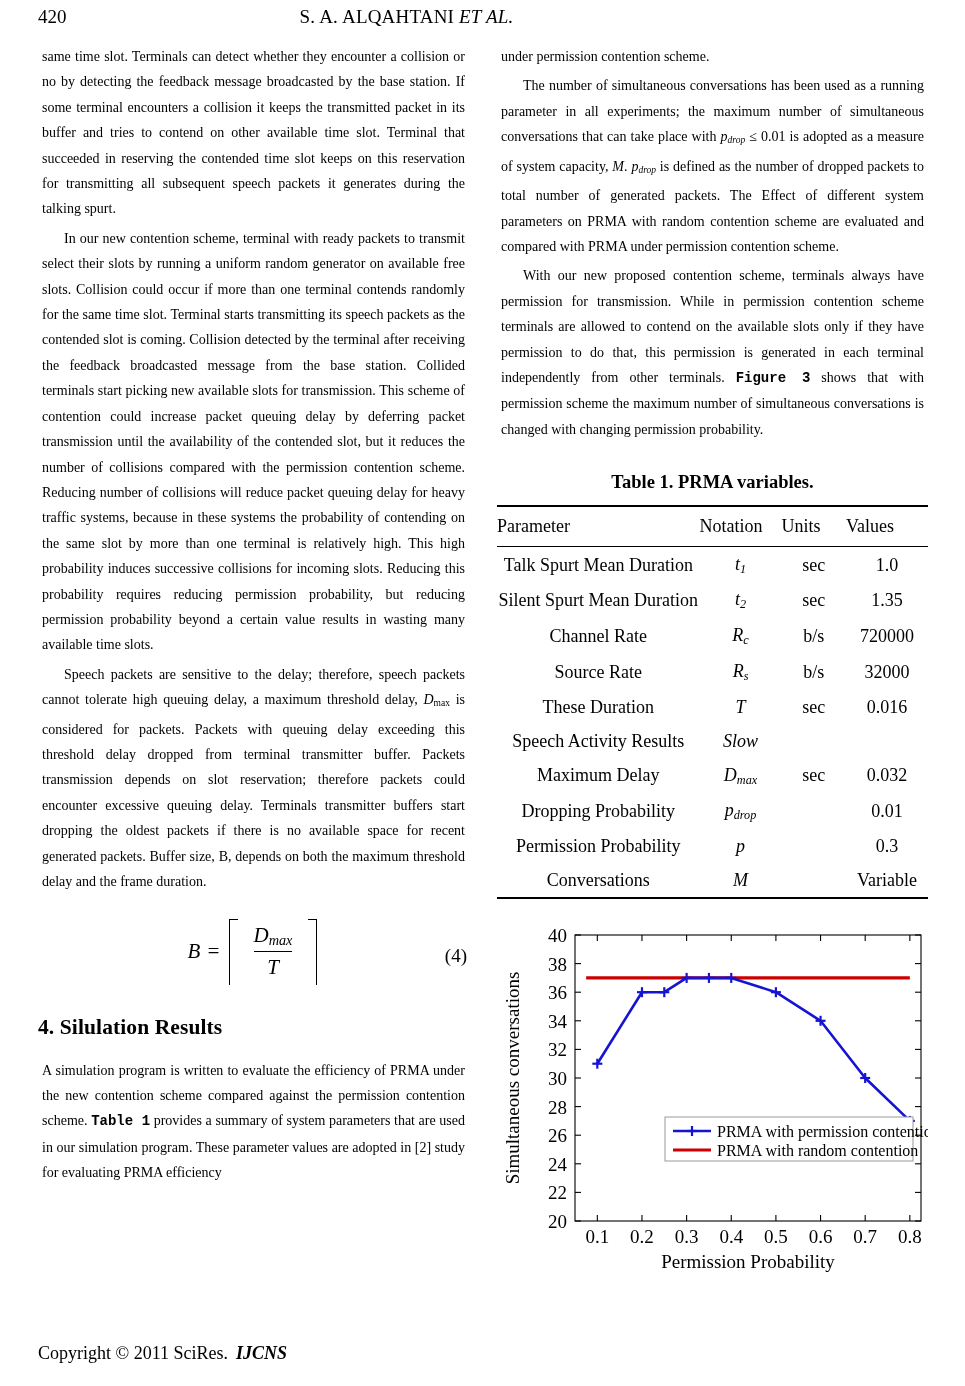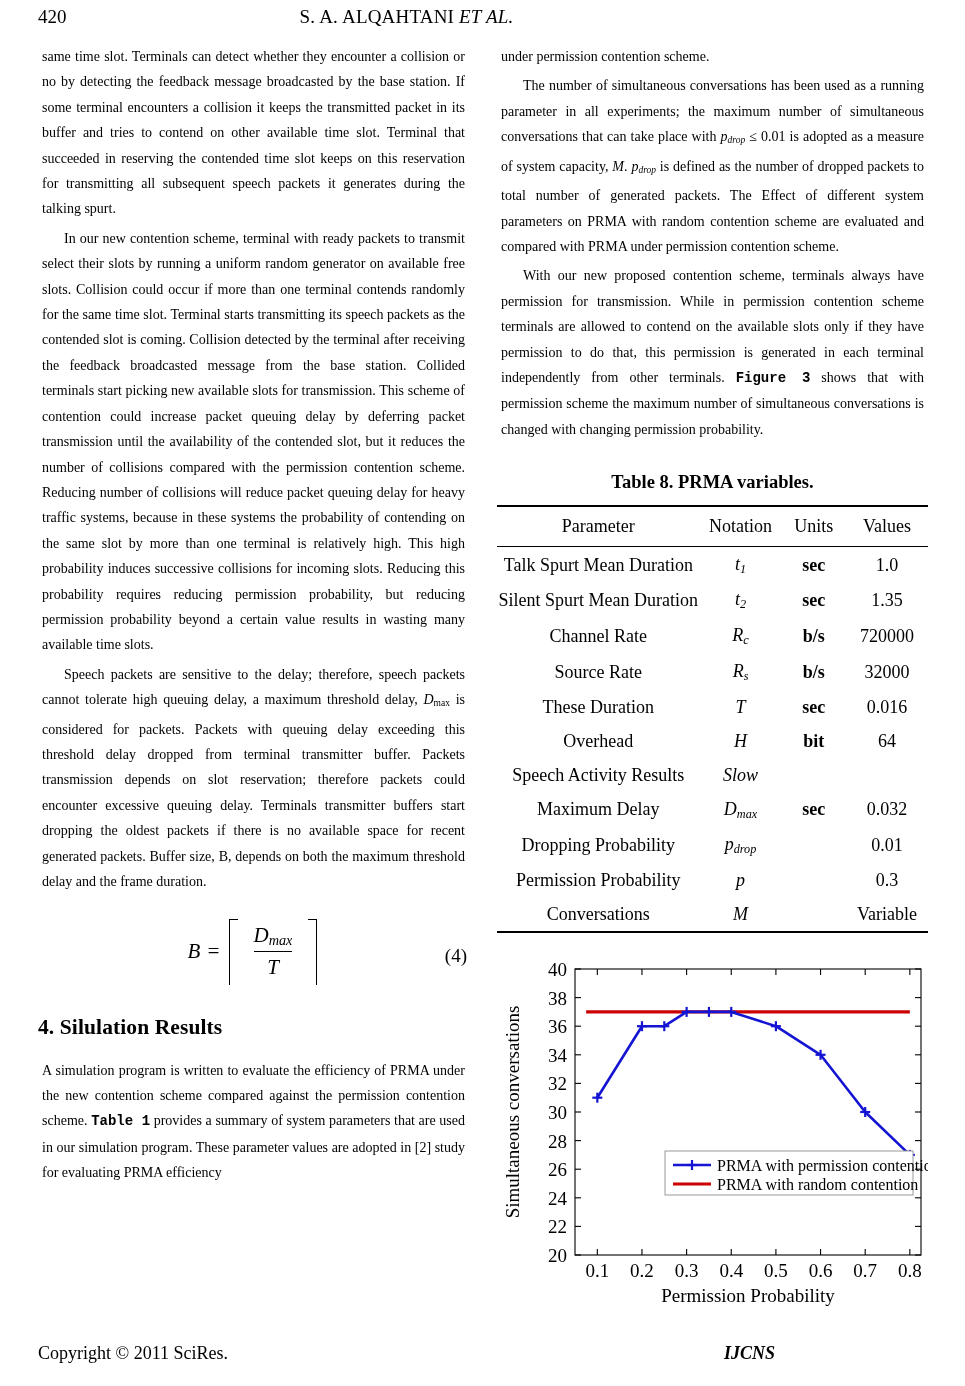"Table 8. PRMA variables." div.table-caption { text: 8 -> 1 }
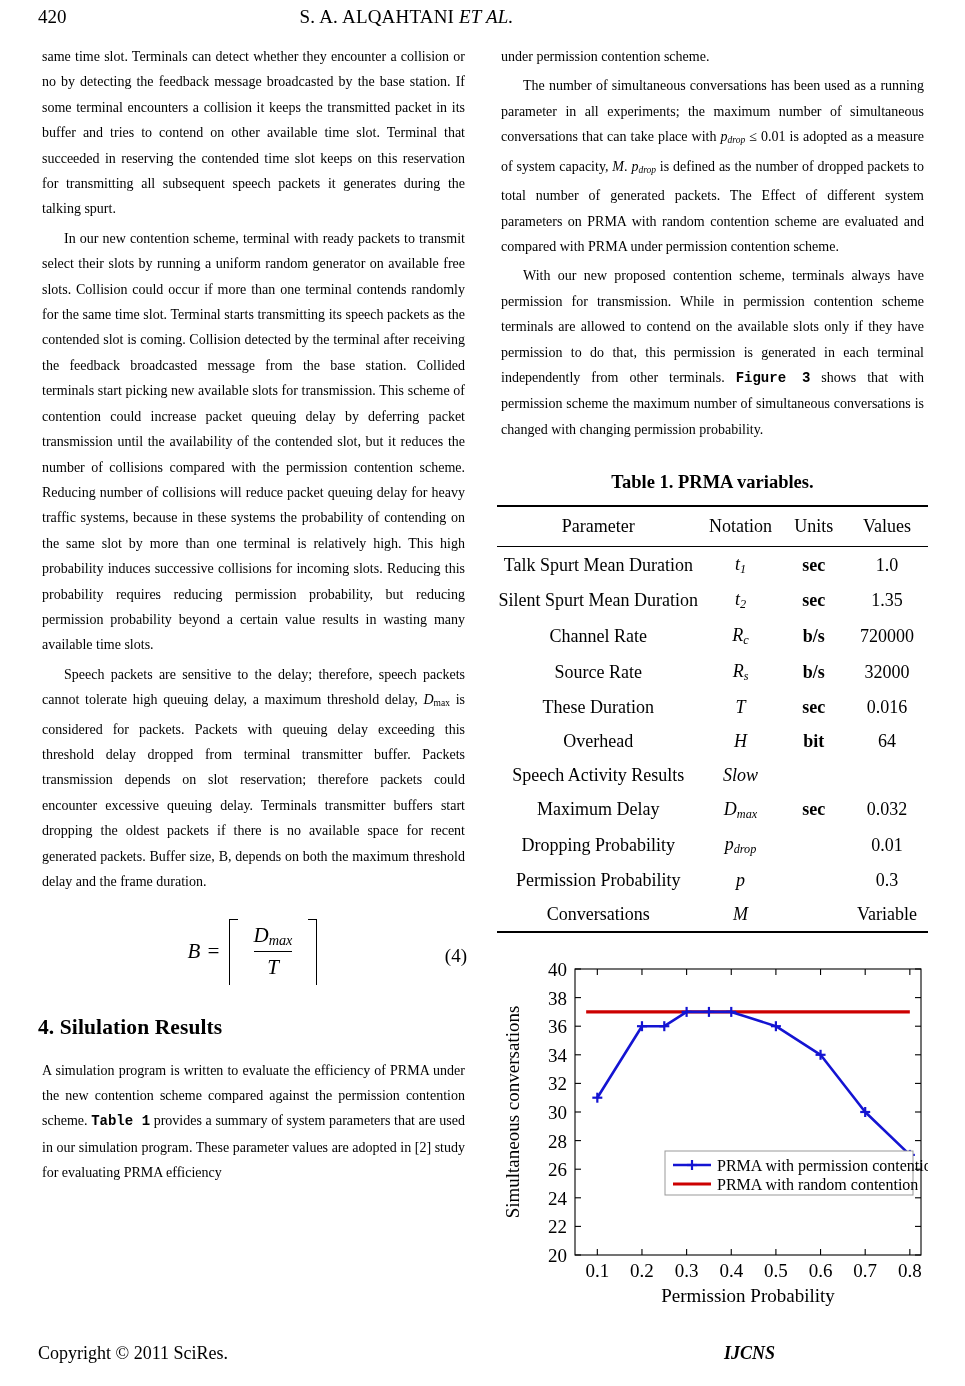"Parameter" table.prma thead th { text-align: center -> left }
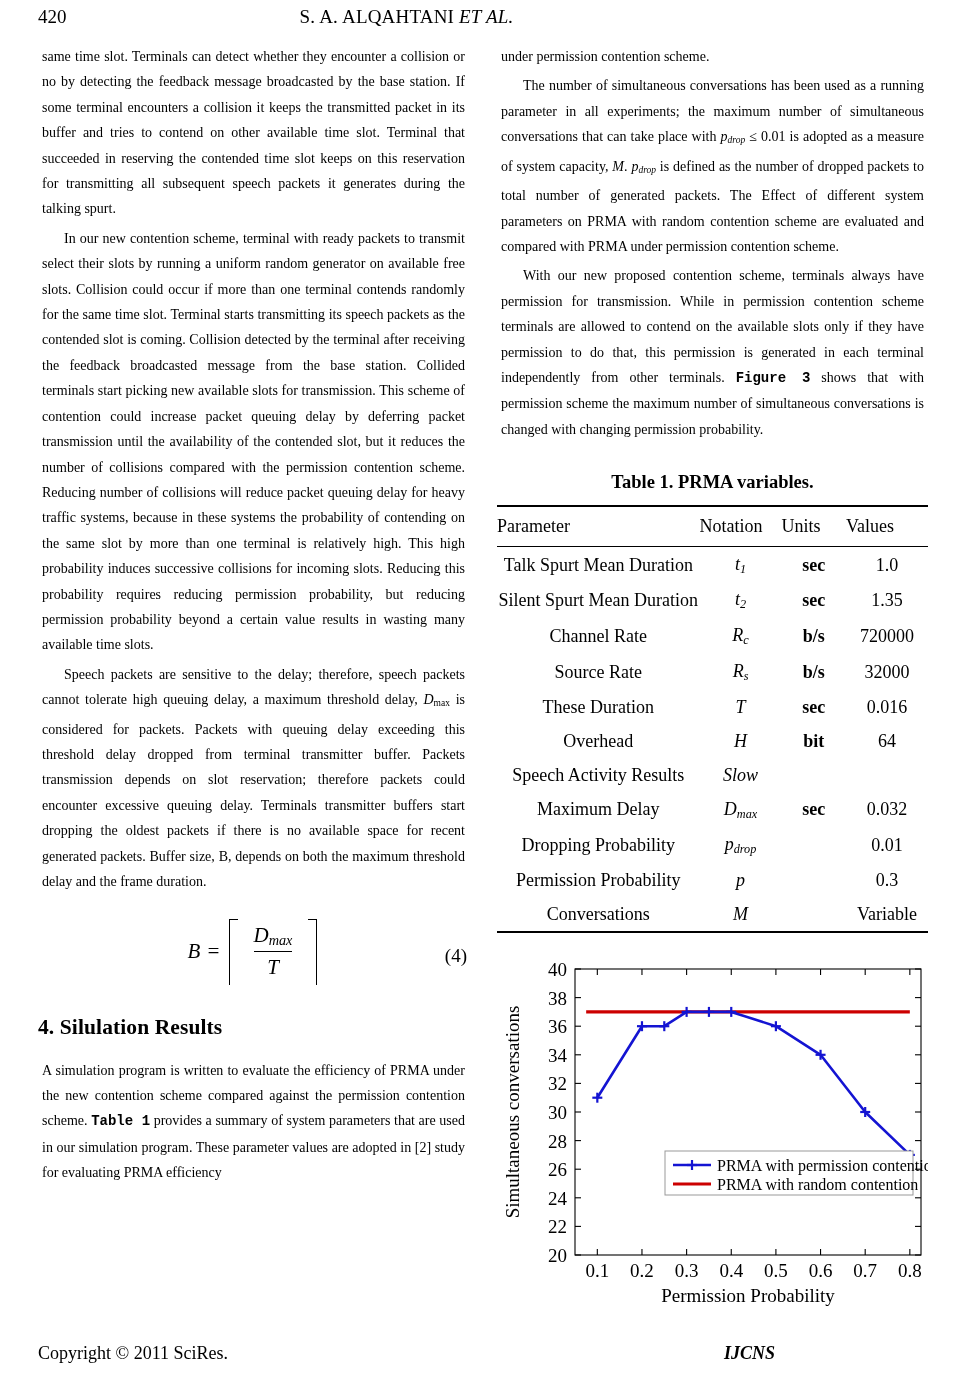"sec" table.prma td.units { font-weight: bold -> none }
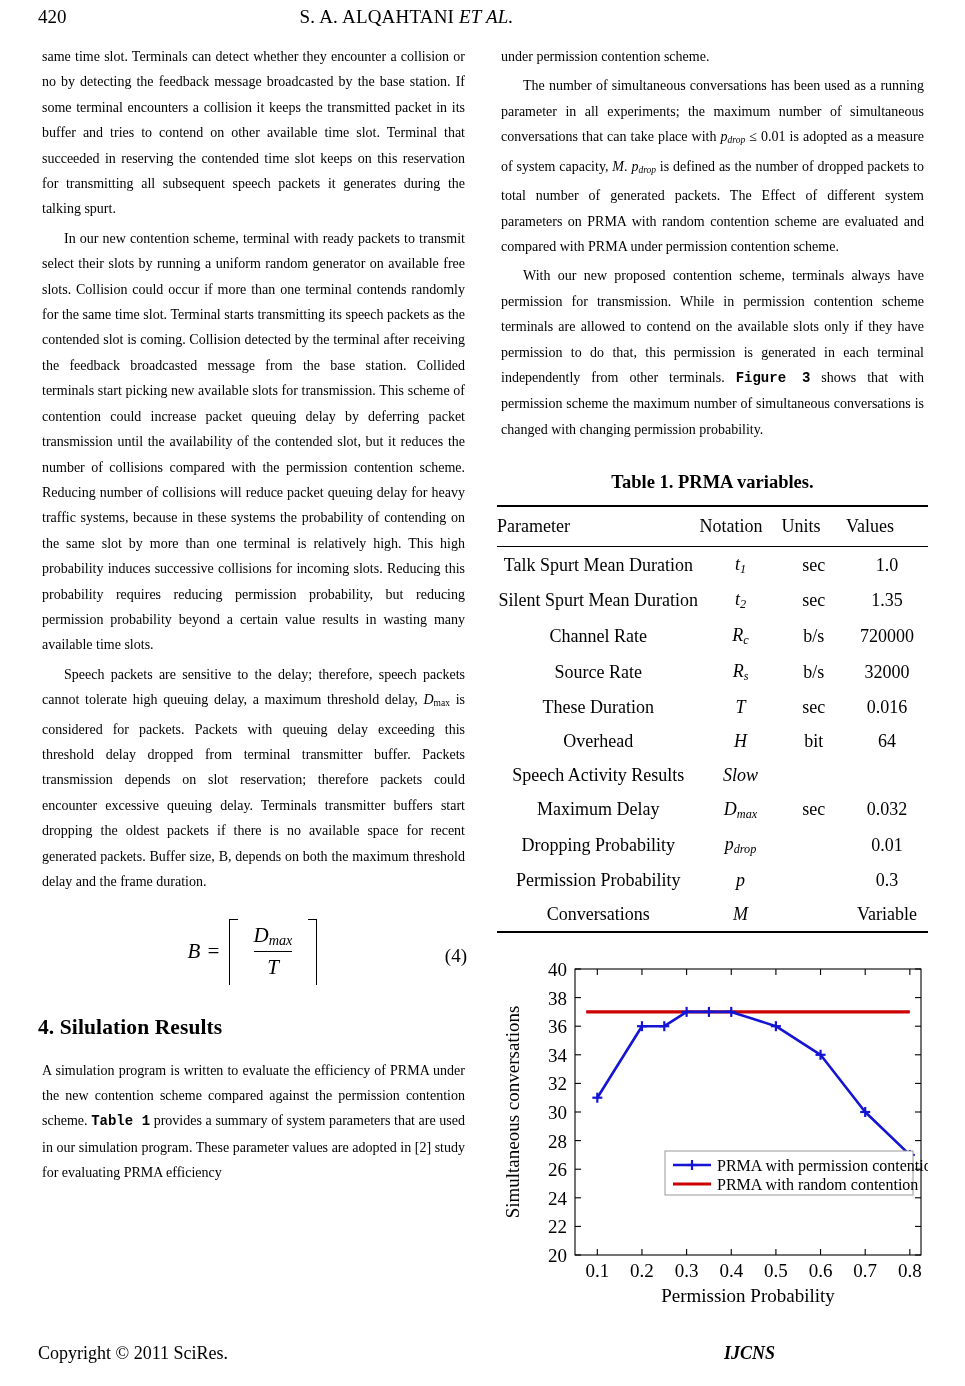"Overhead" tr { html: <tr> <td>Overhead</td> <td>H</td> <td>bit</td> <td>64</td> </tr> -> none }
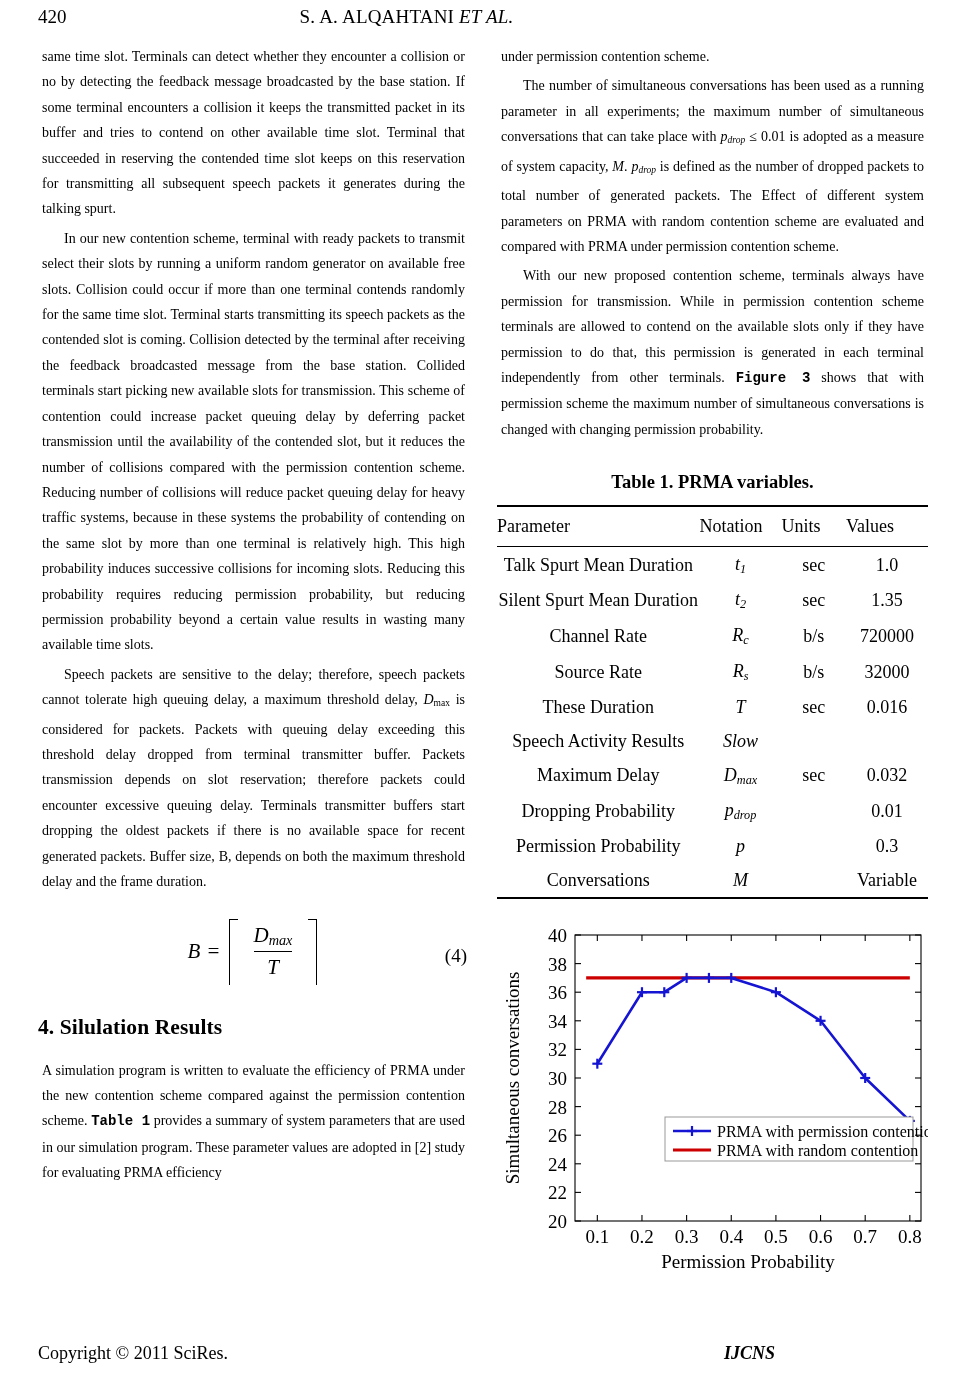"Copyright © 2011 SciRes." .footer { gap: none -> 8px; justify-content: space-between -> none }
